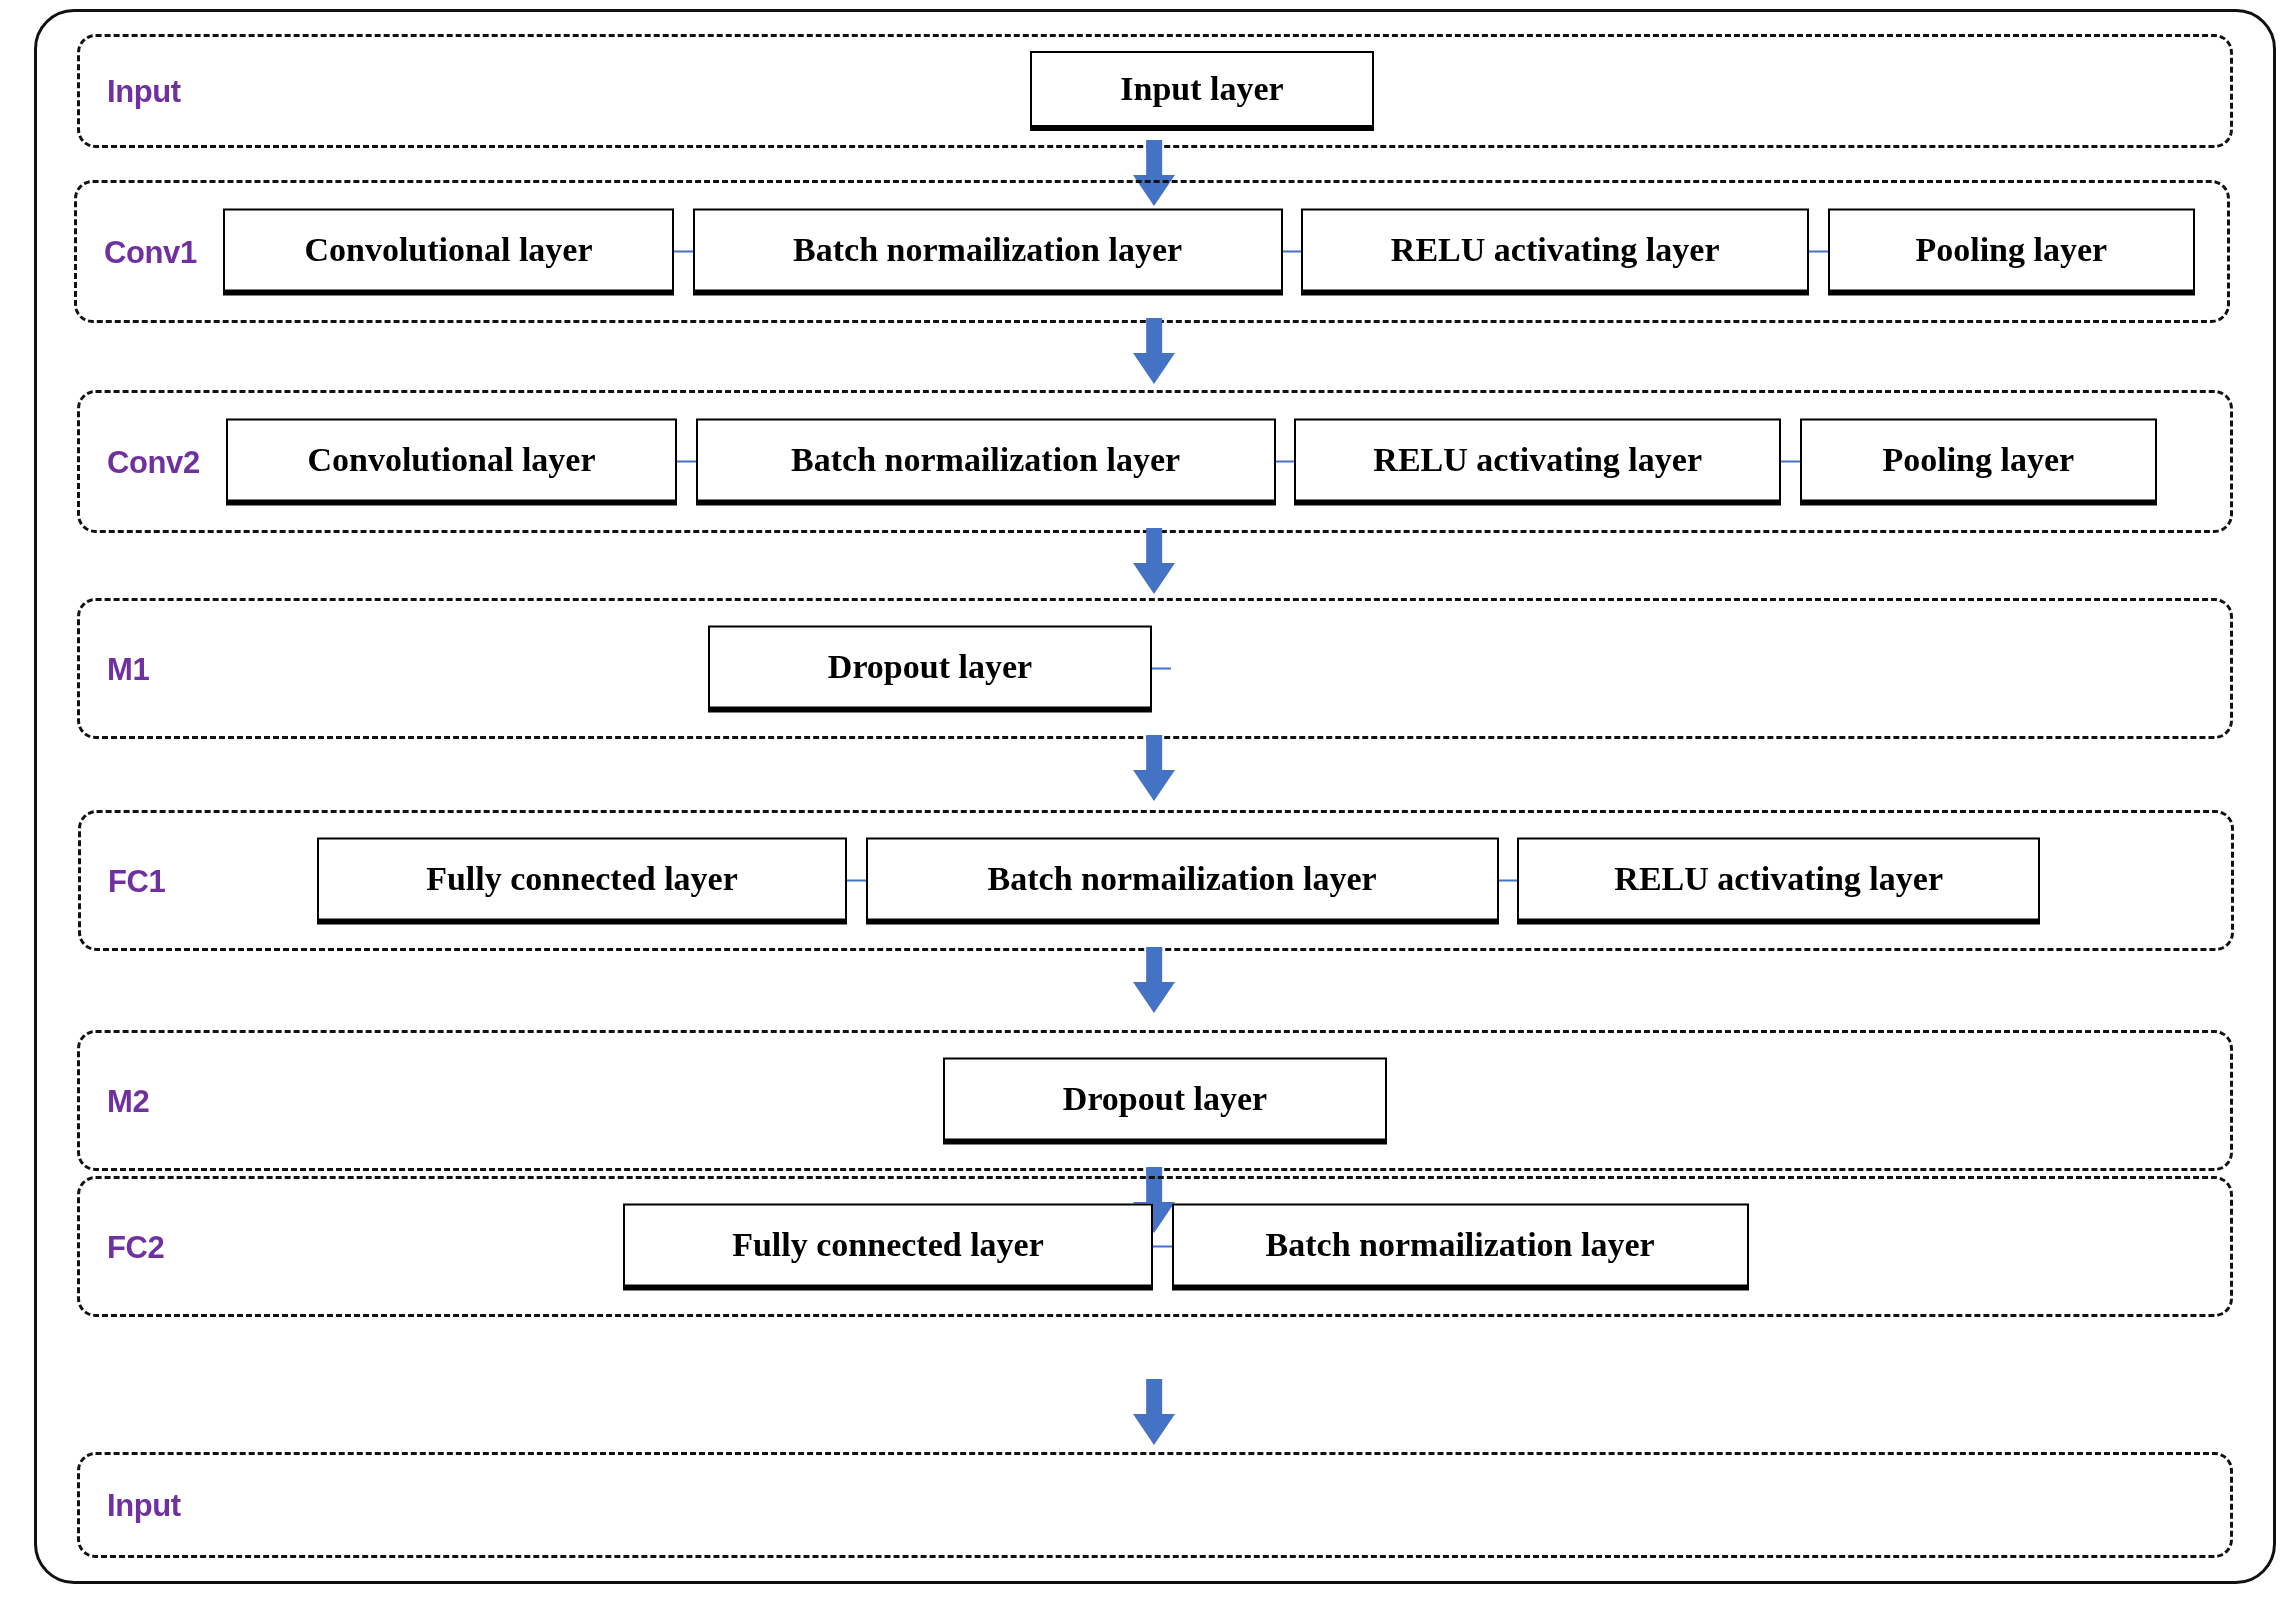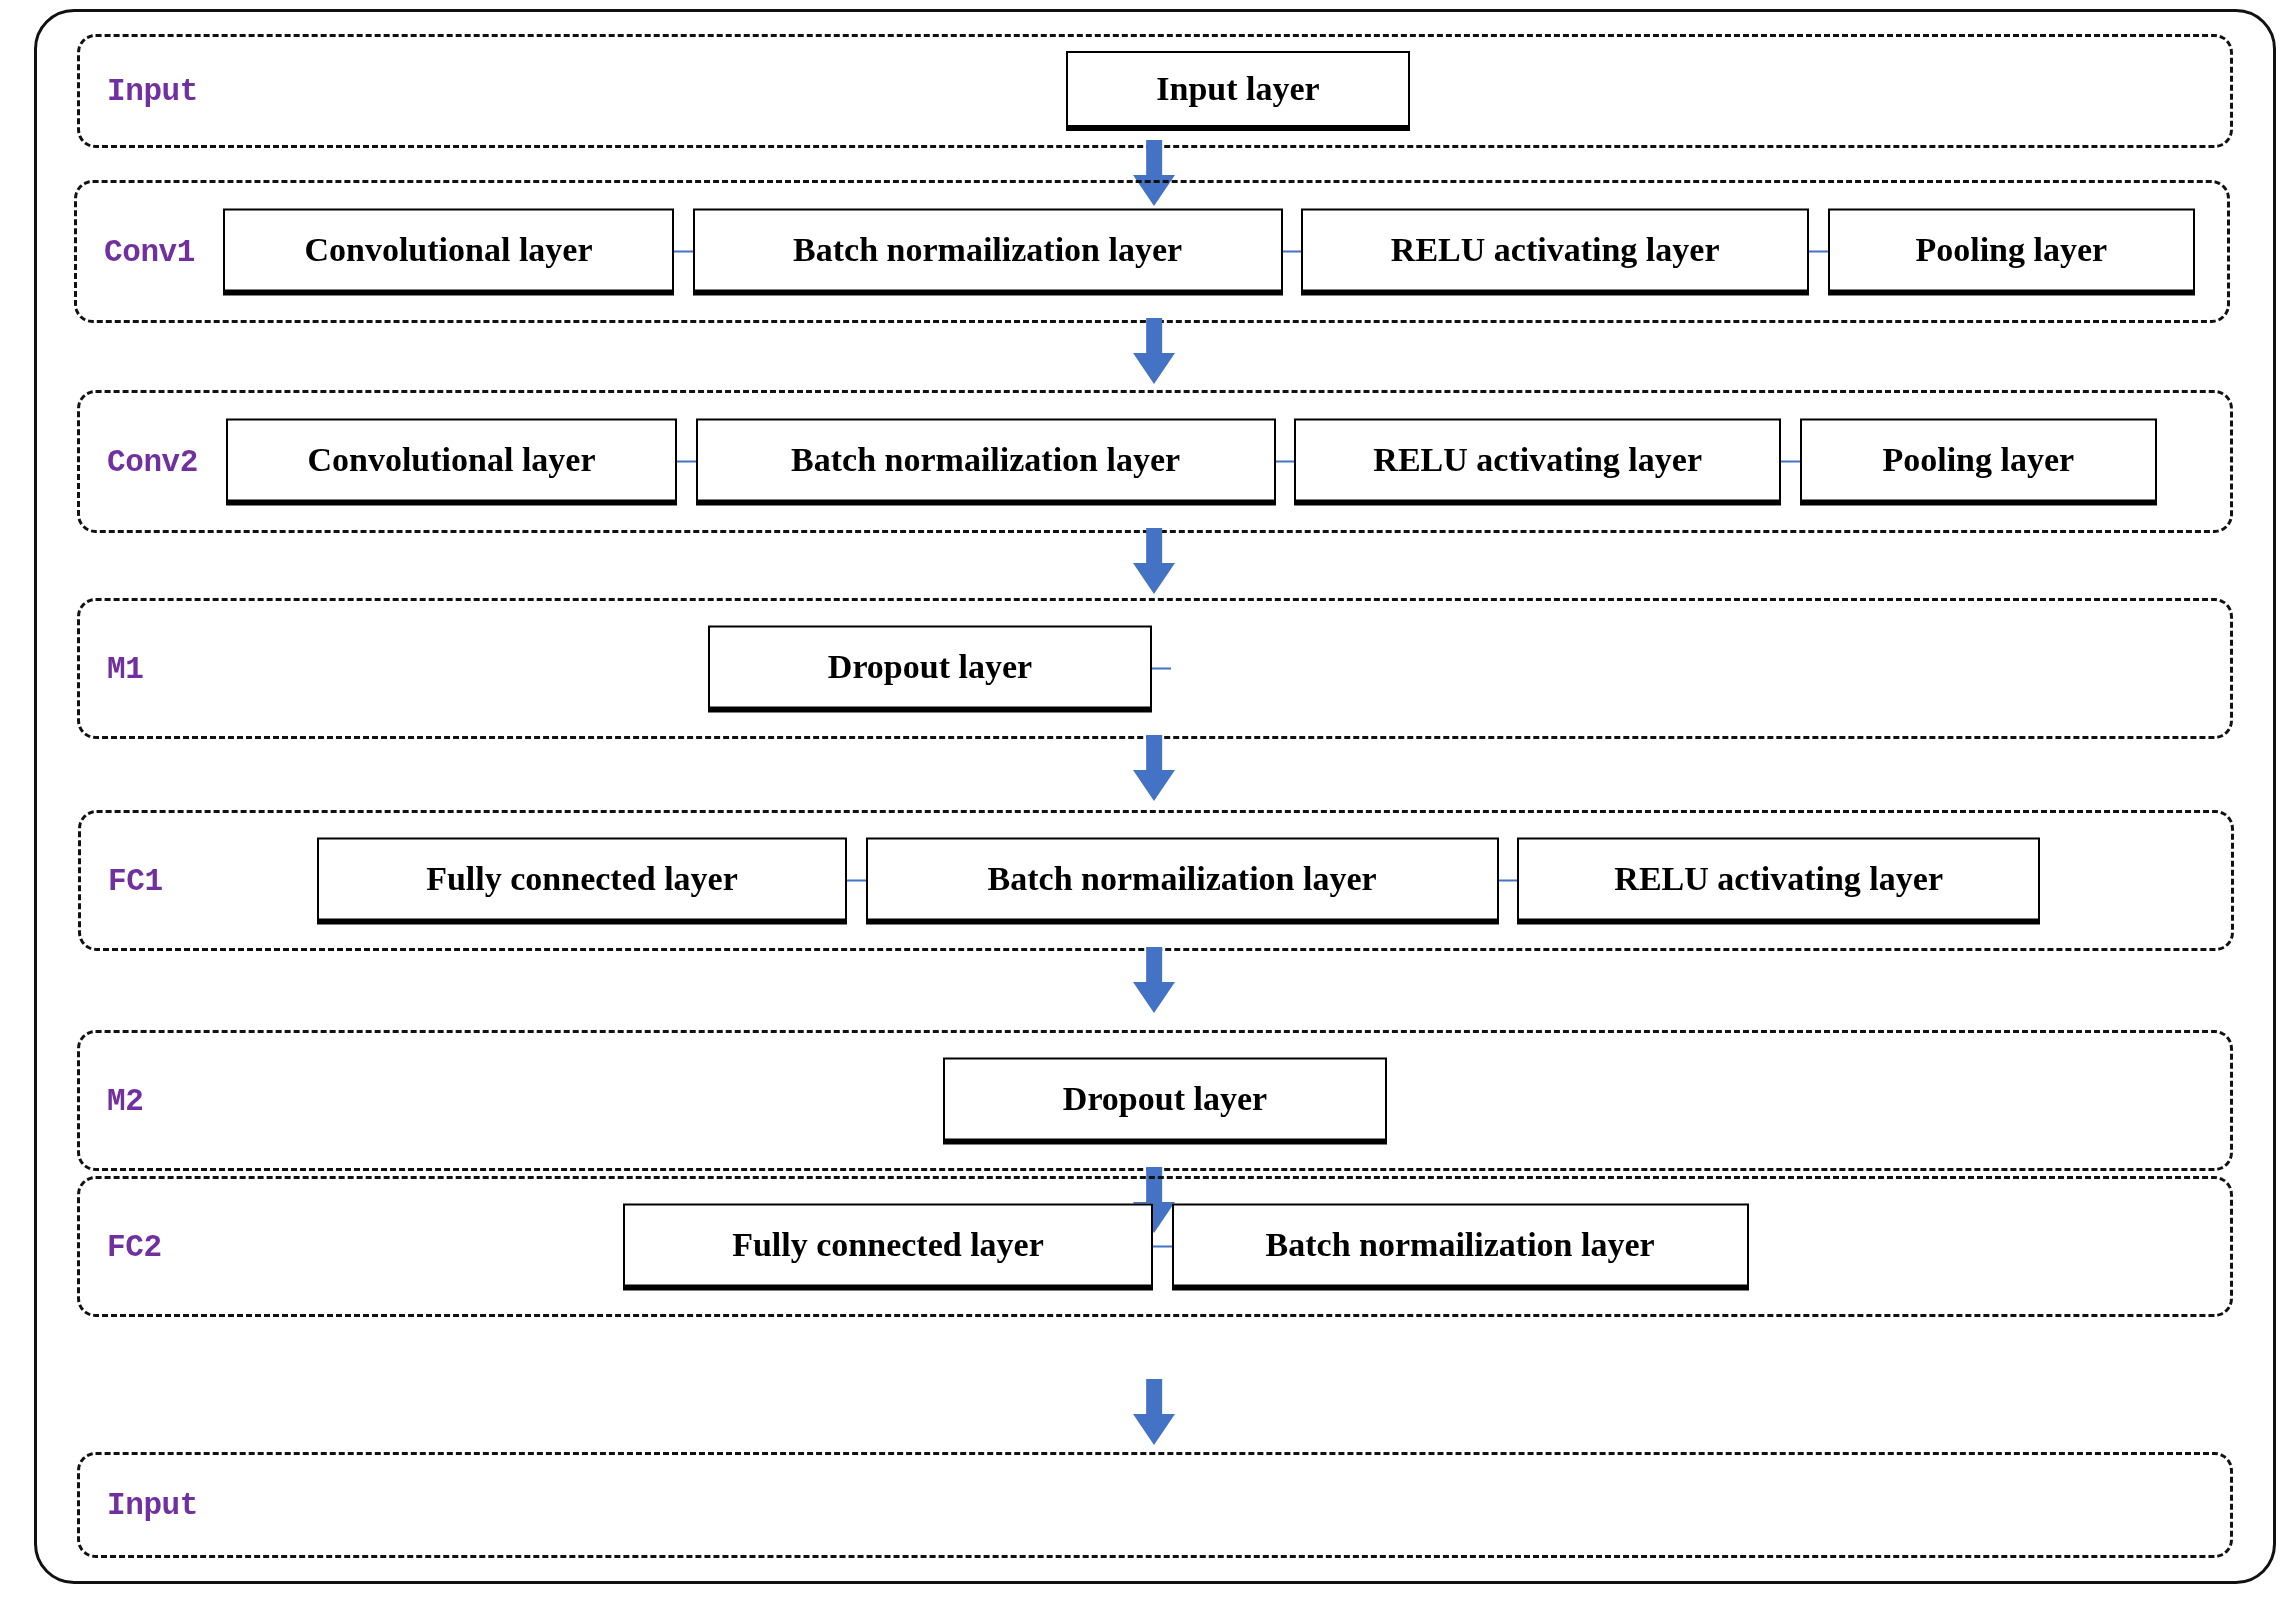"Input" .stage-label { font-family: Liberation Mono, monospace -> Liberation Sans, sans-serif }
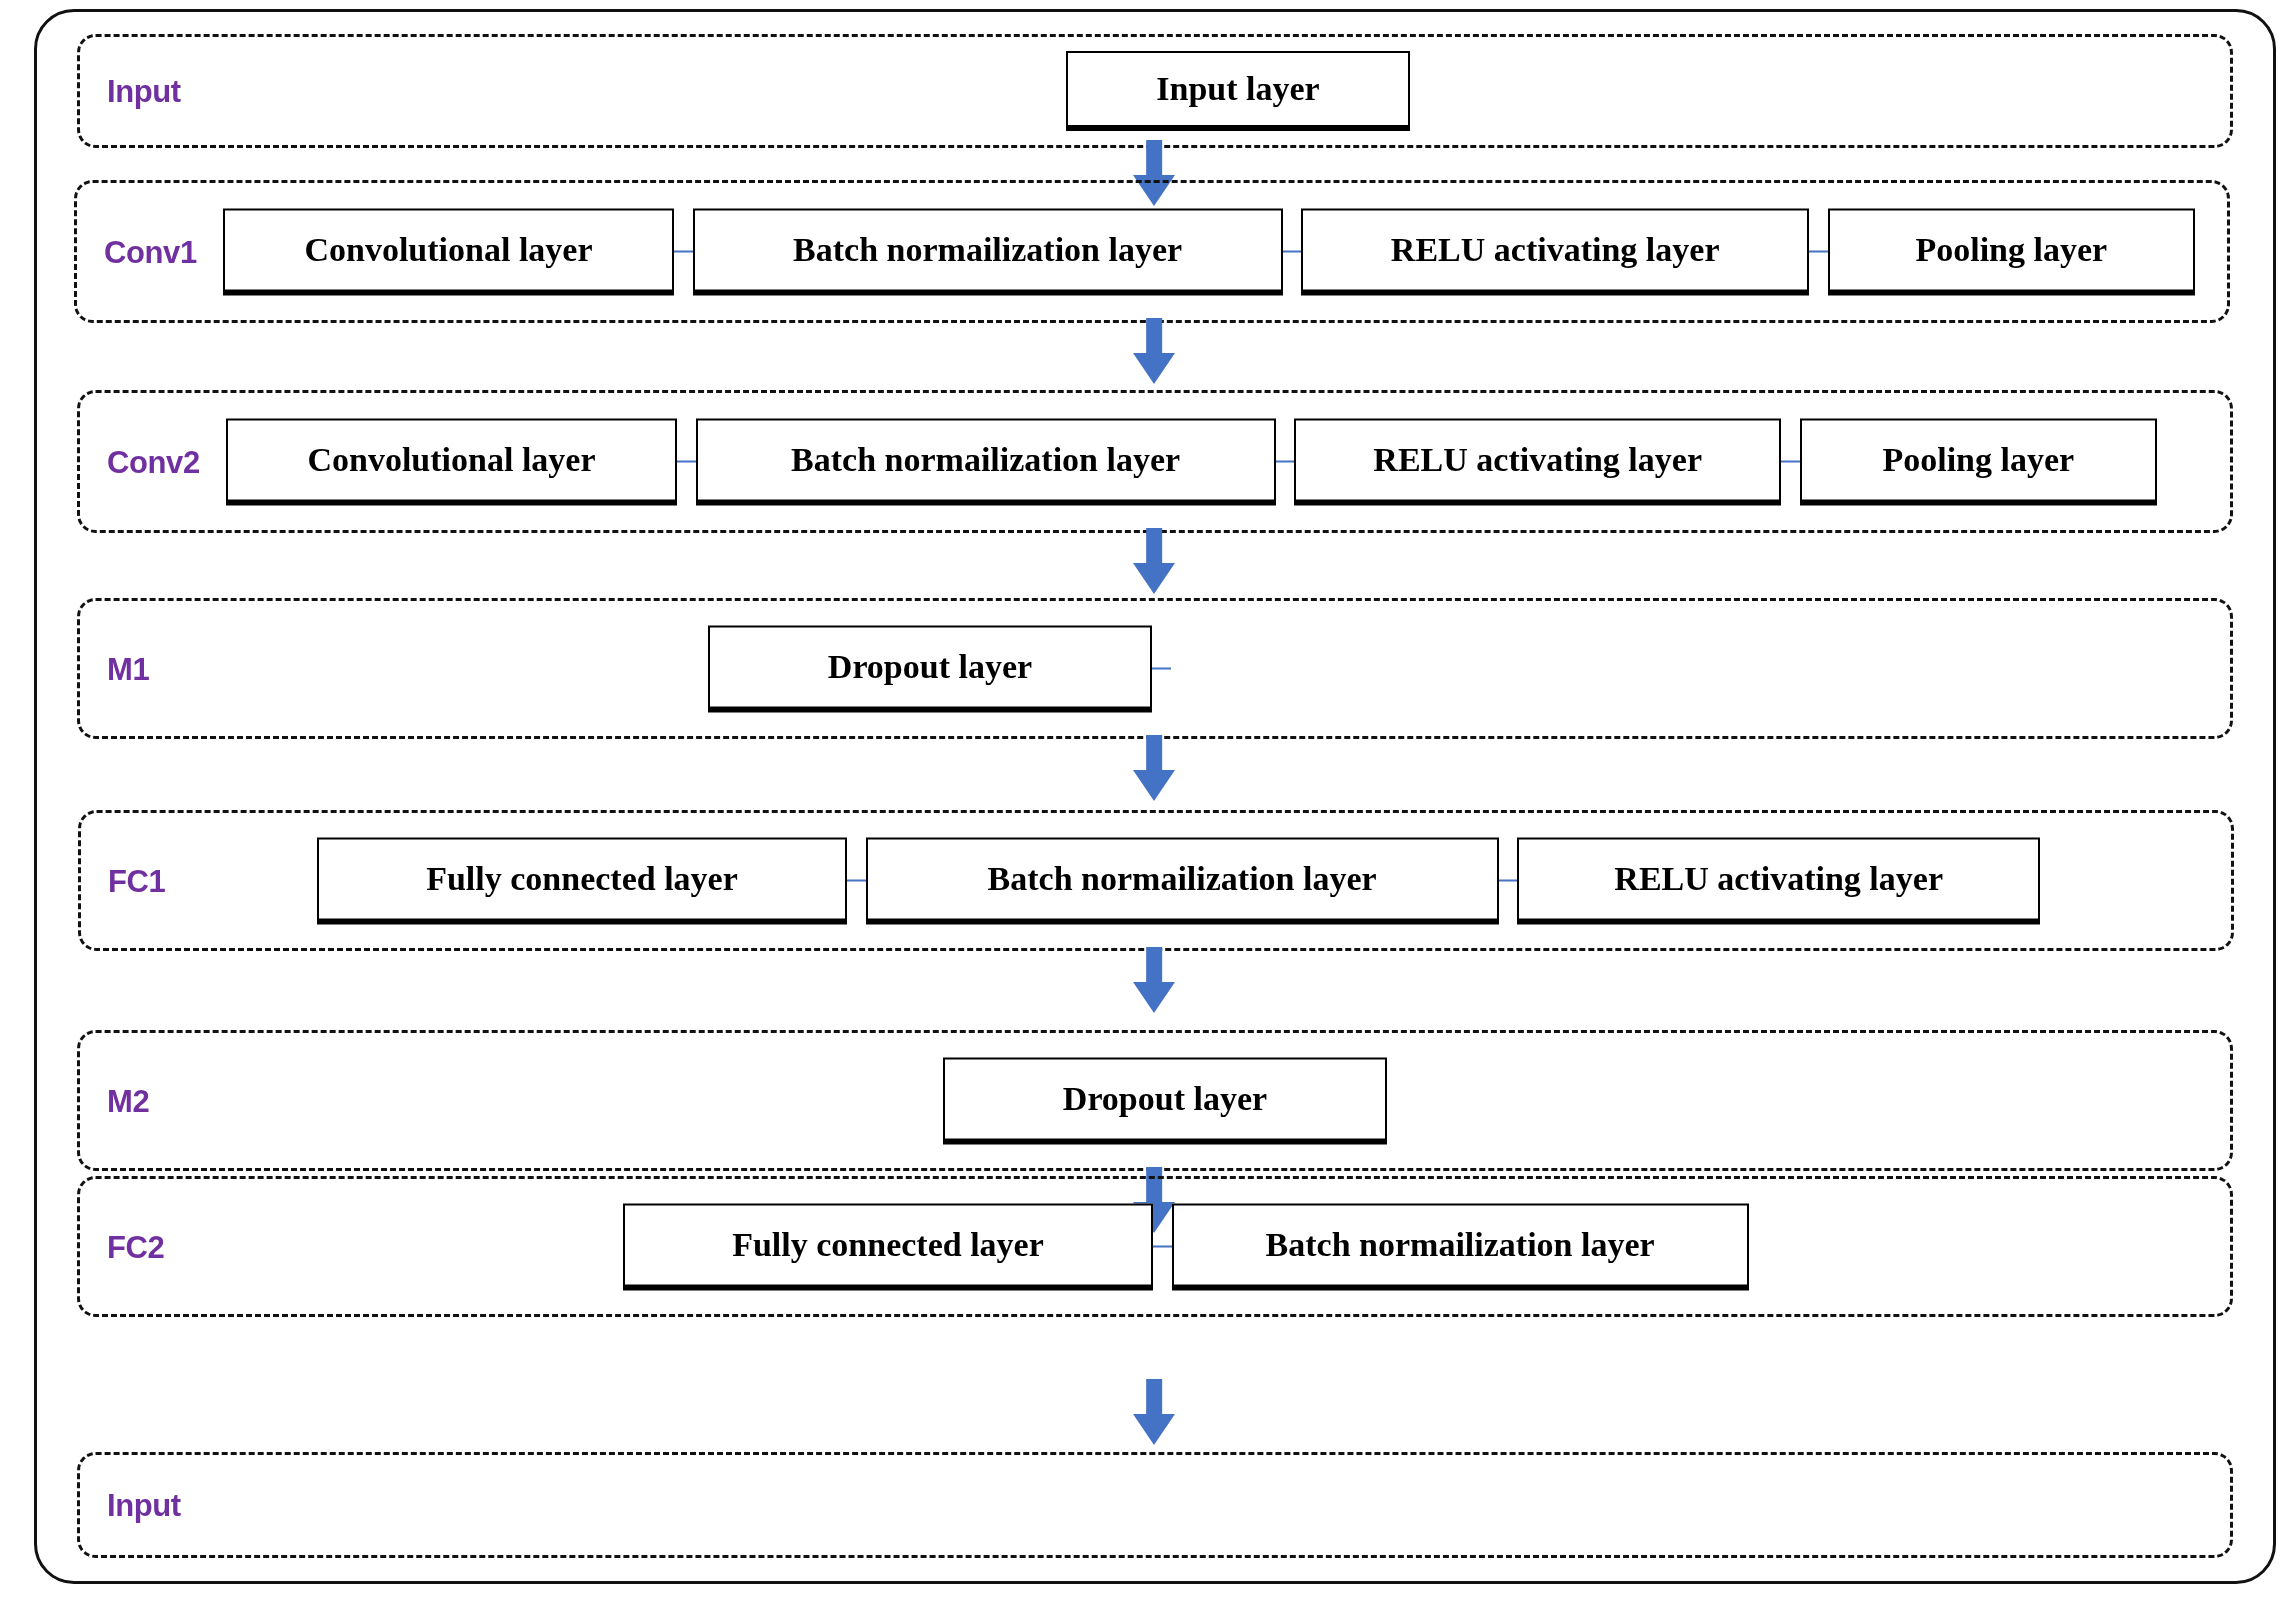"Input layer" .box-h-110 { margin-left: 36px -> none }
